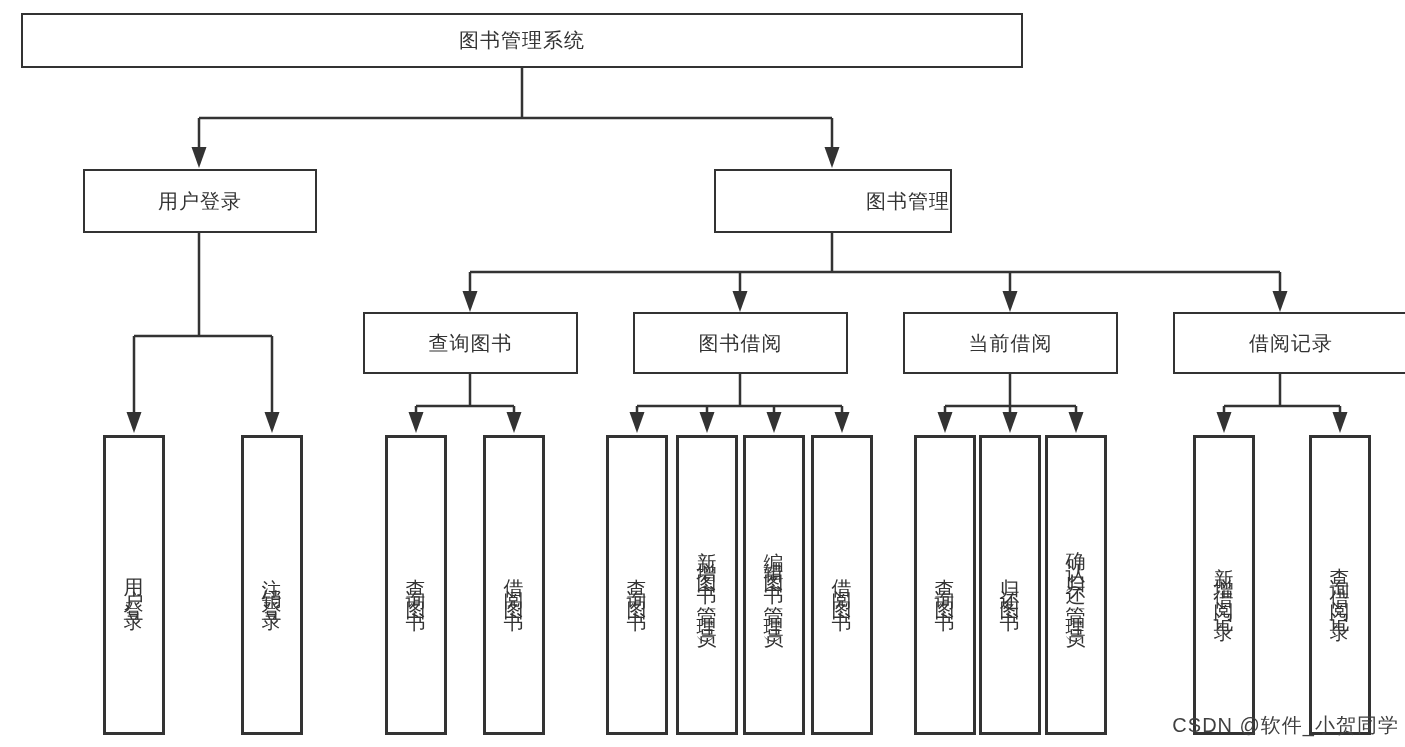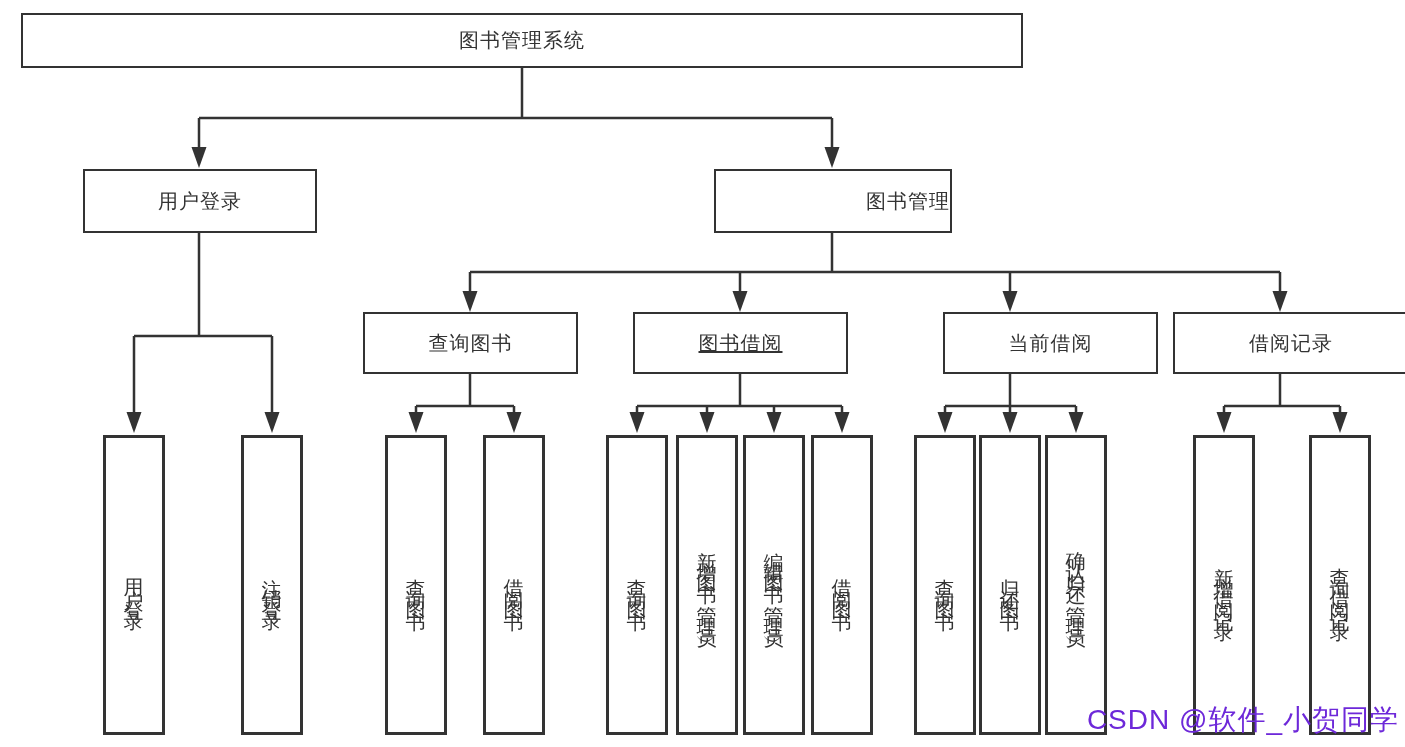"图书借阅" div.box { text-decoration: underline -> none }
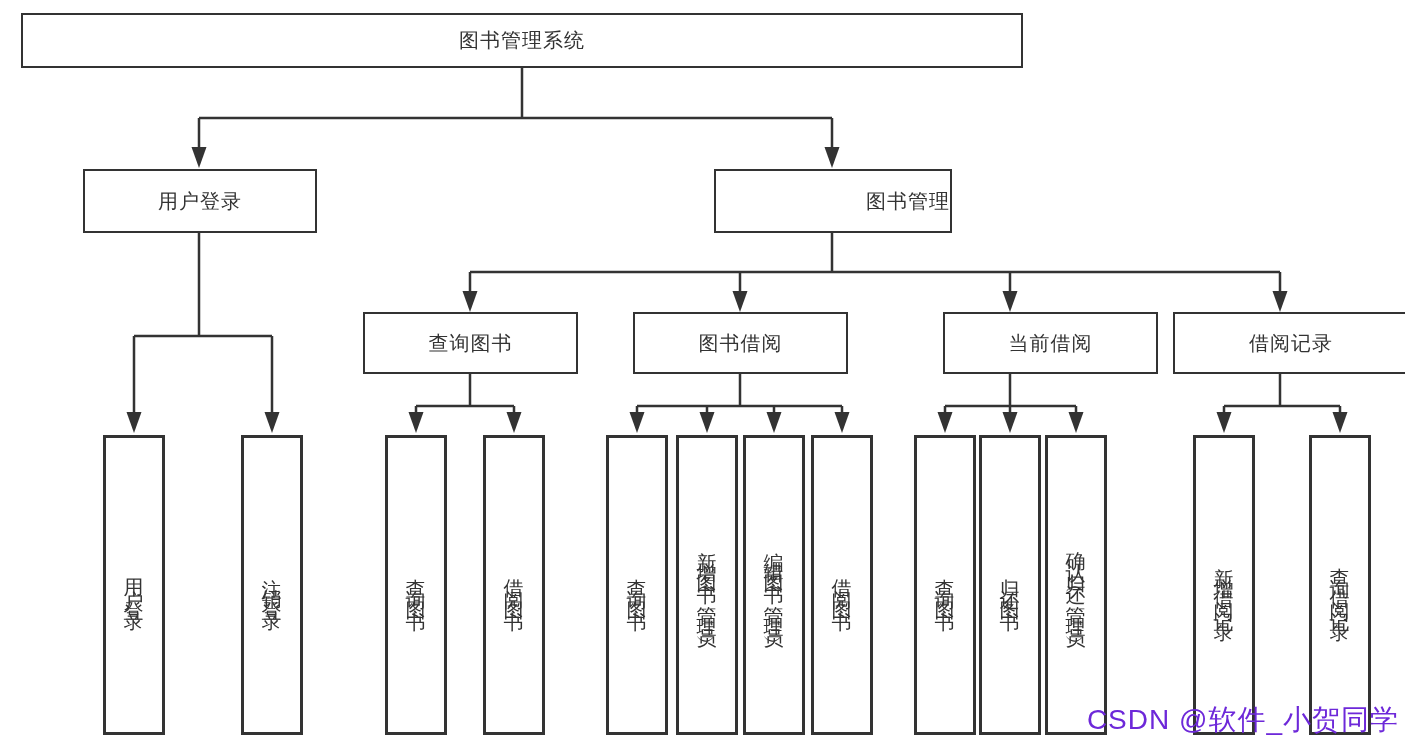"当前借阅" div.box { margin-left: 40px -> none }
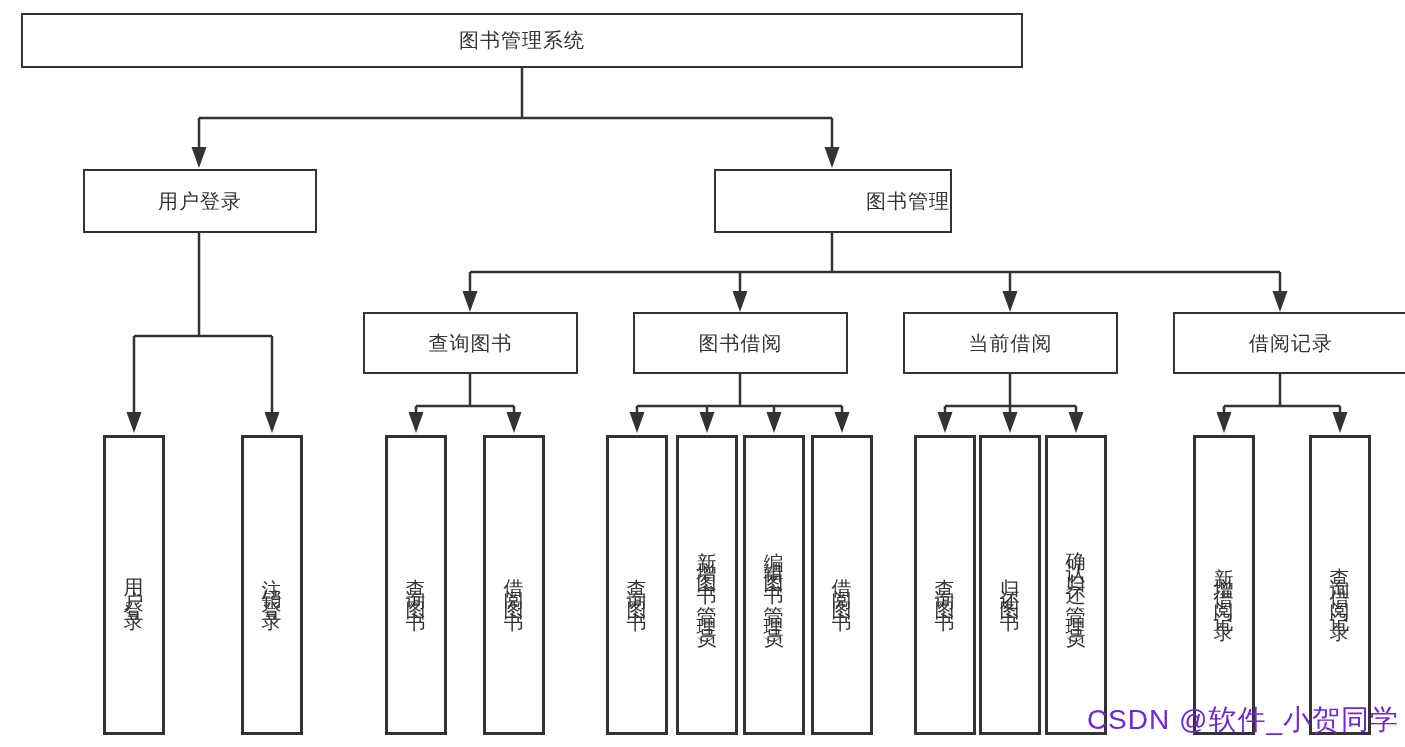"CSDN @软件_小贺同学" .watermark { color: #6d28d9 -> #404040; font-size: 28px -> 20px }
